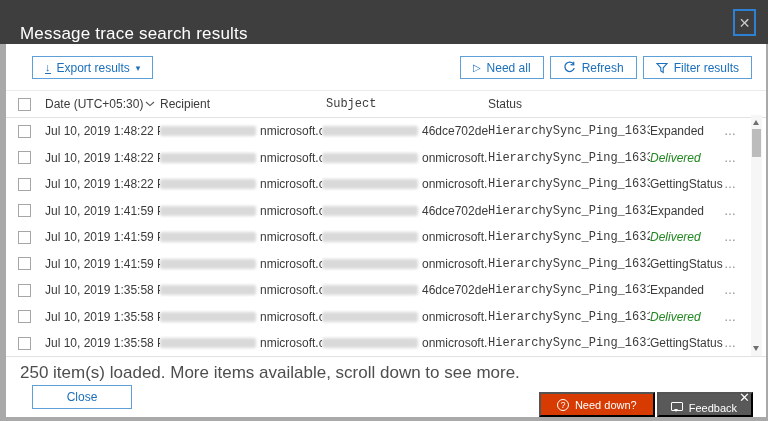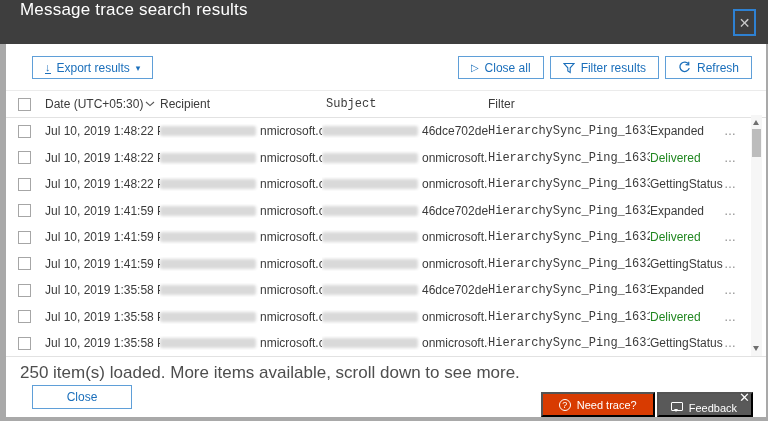"Message trace search results" .titlebar { align-items: flex-start -> flex-end }
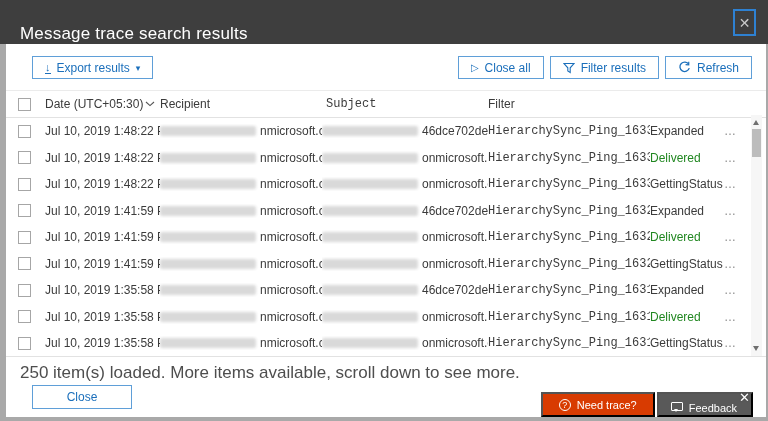"Close all" span { text: Close -> Need }
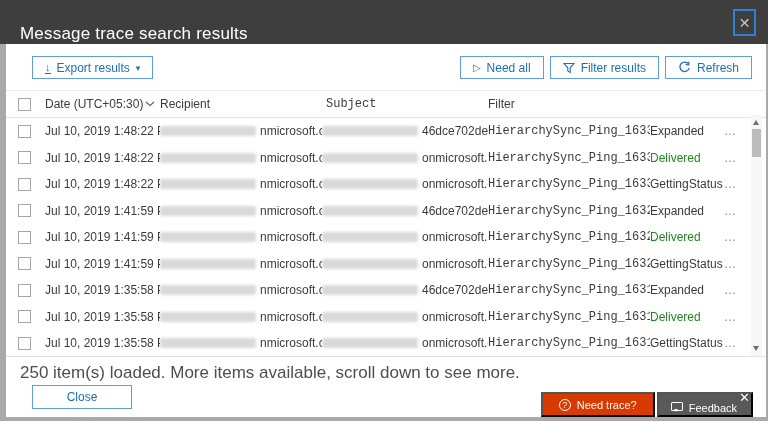"Filter results" button.btn { order: before "Refresh" -> after "Refresh" }
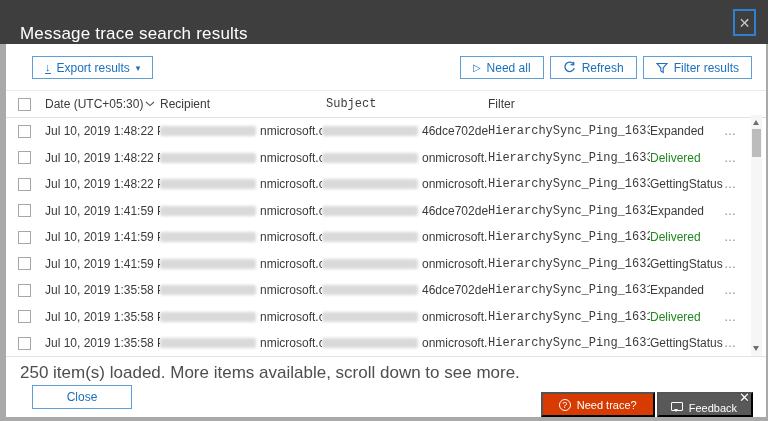"Filter" span.col-status { text: Filter -> Status }
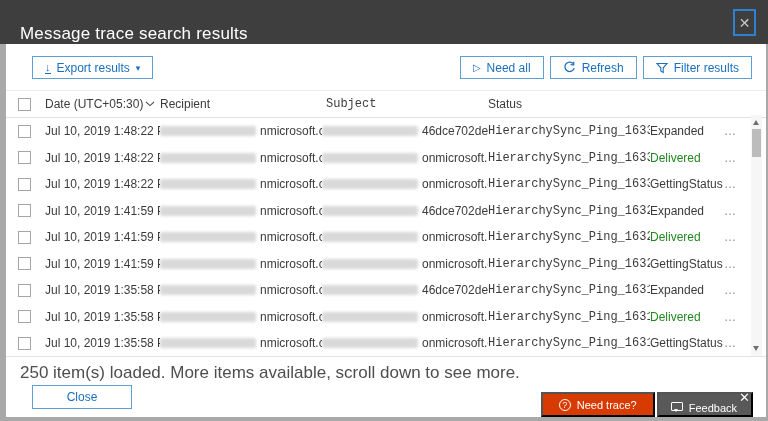"Delivered" .status-cell.green { font-style: none -> italic }
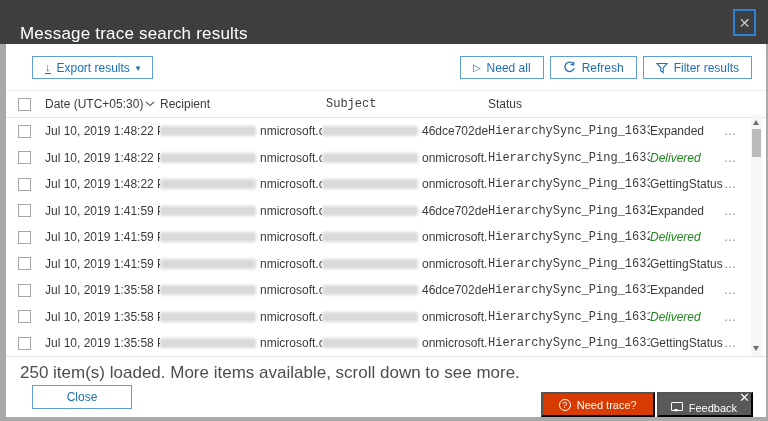"Need trace?" span { text: trace -> down }
